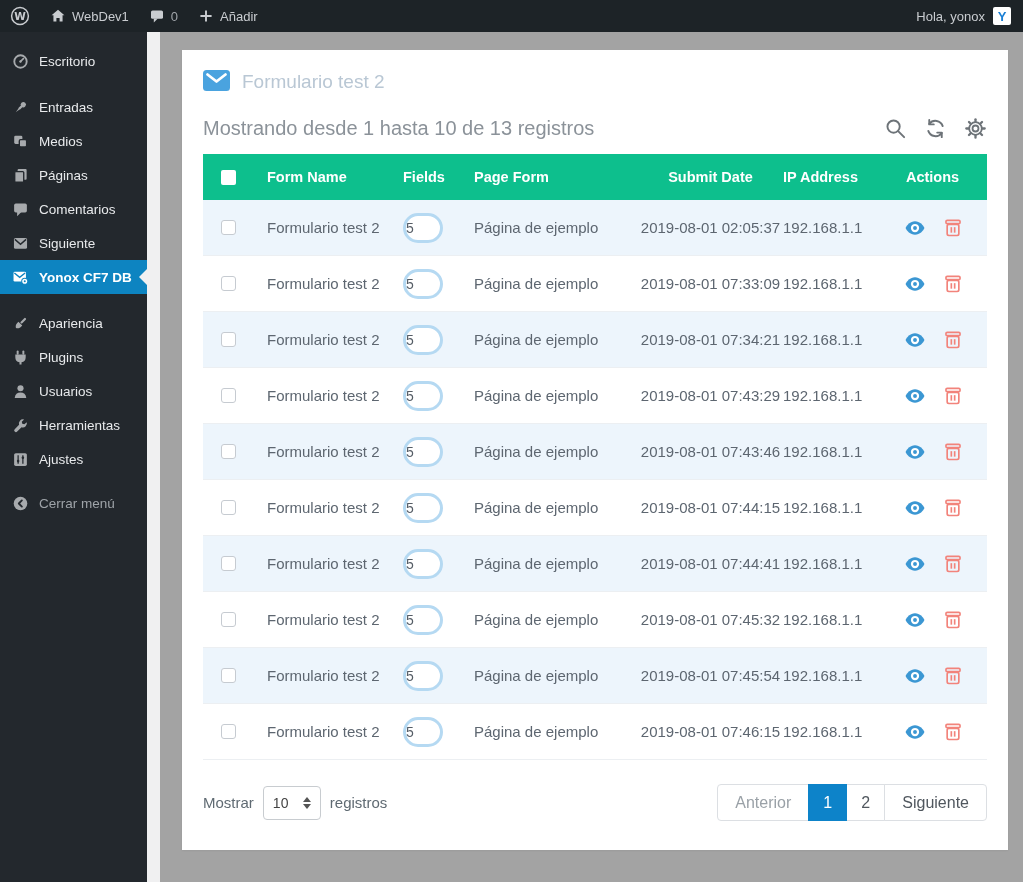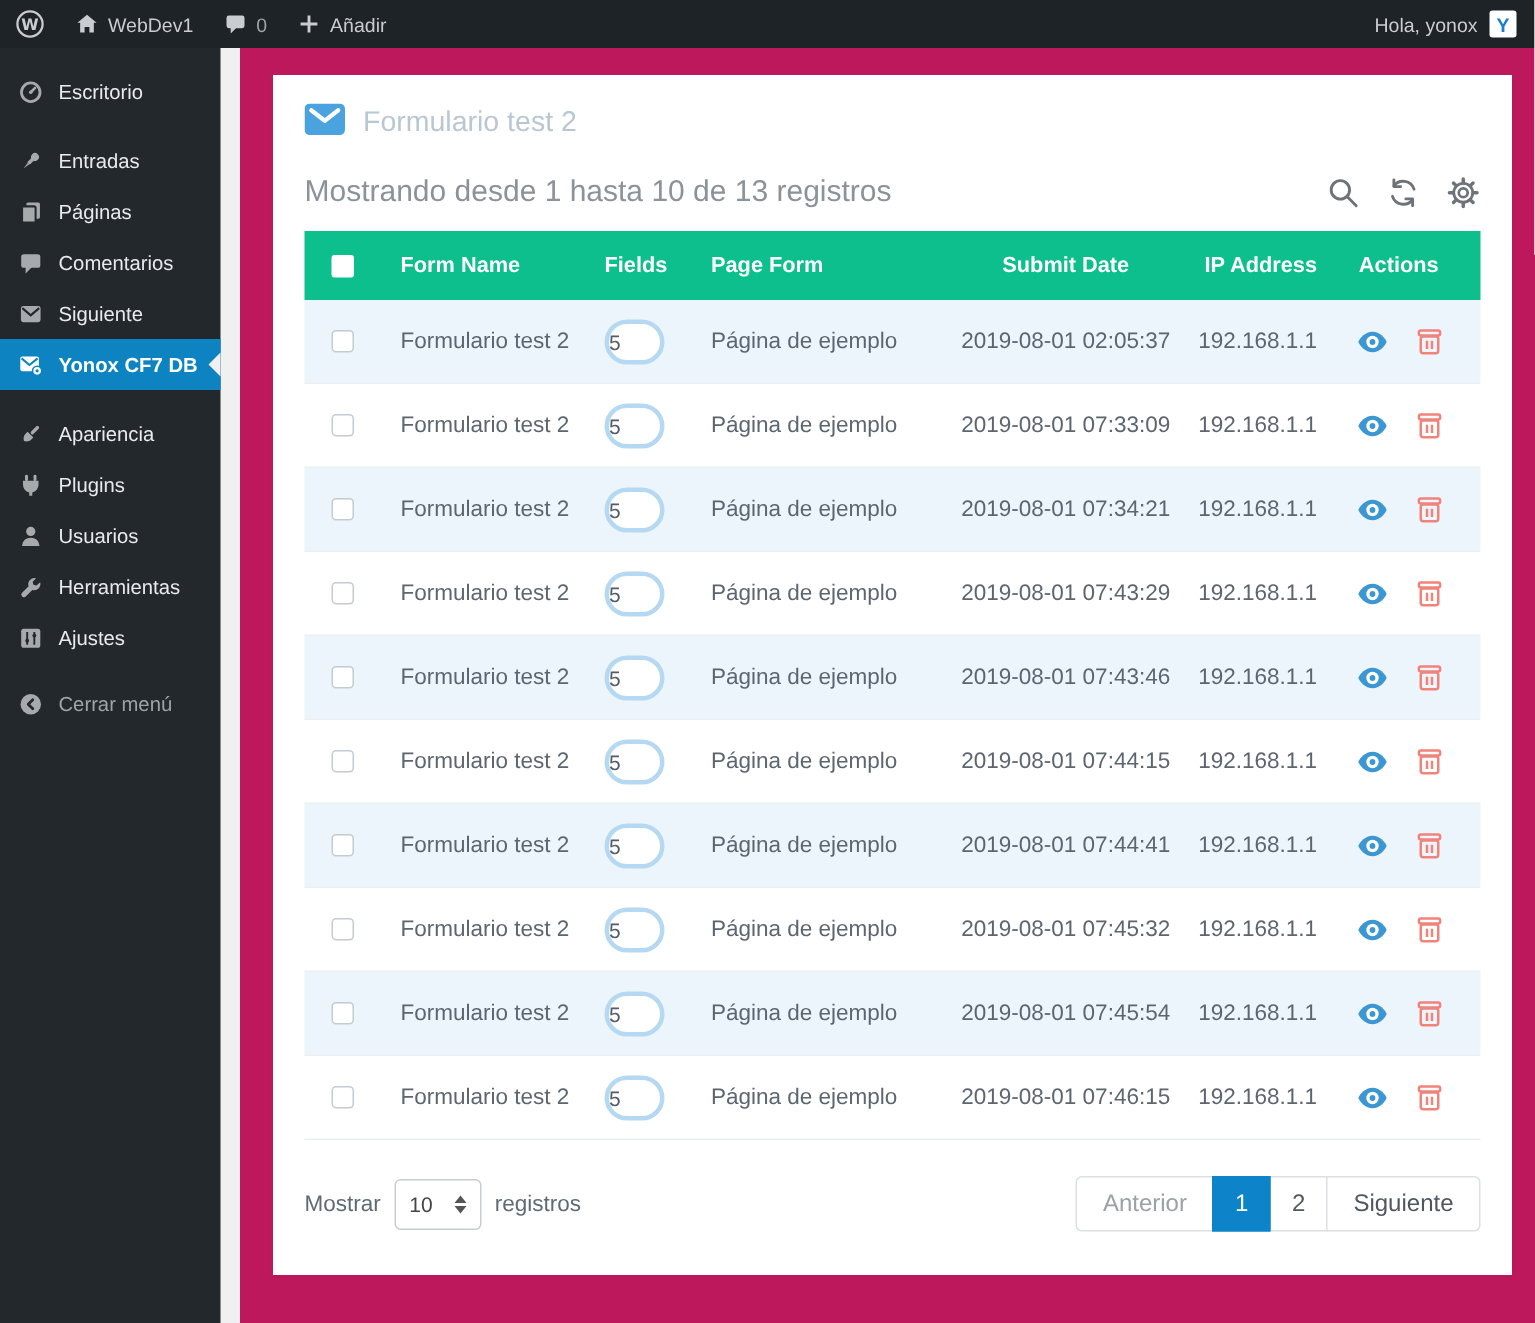"Formulario test 2" .content { background: #be185d -> #a3a3a3 }
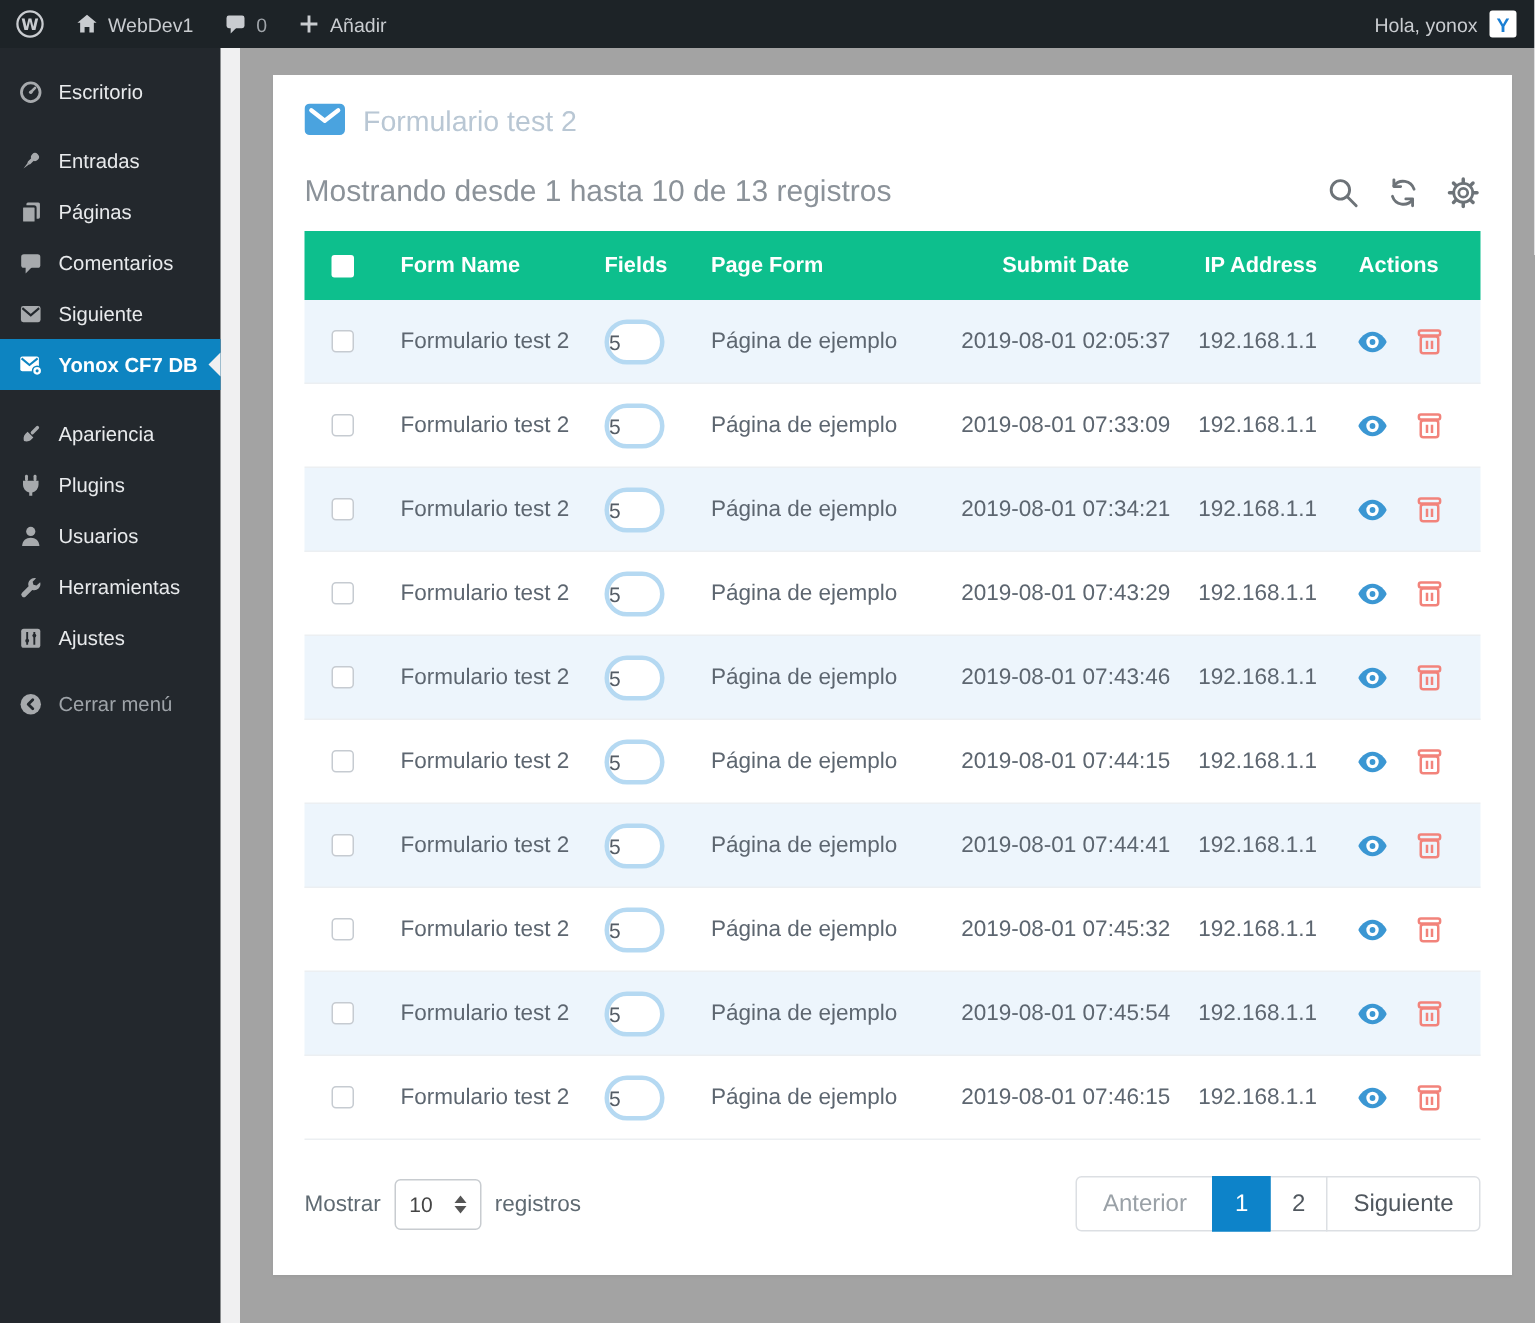"Medios" div.mi { html: none -> <div> <span> <svg> <rect></rect> <rect></rect> </svg> </span> <span>Medios</span> </div> }
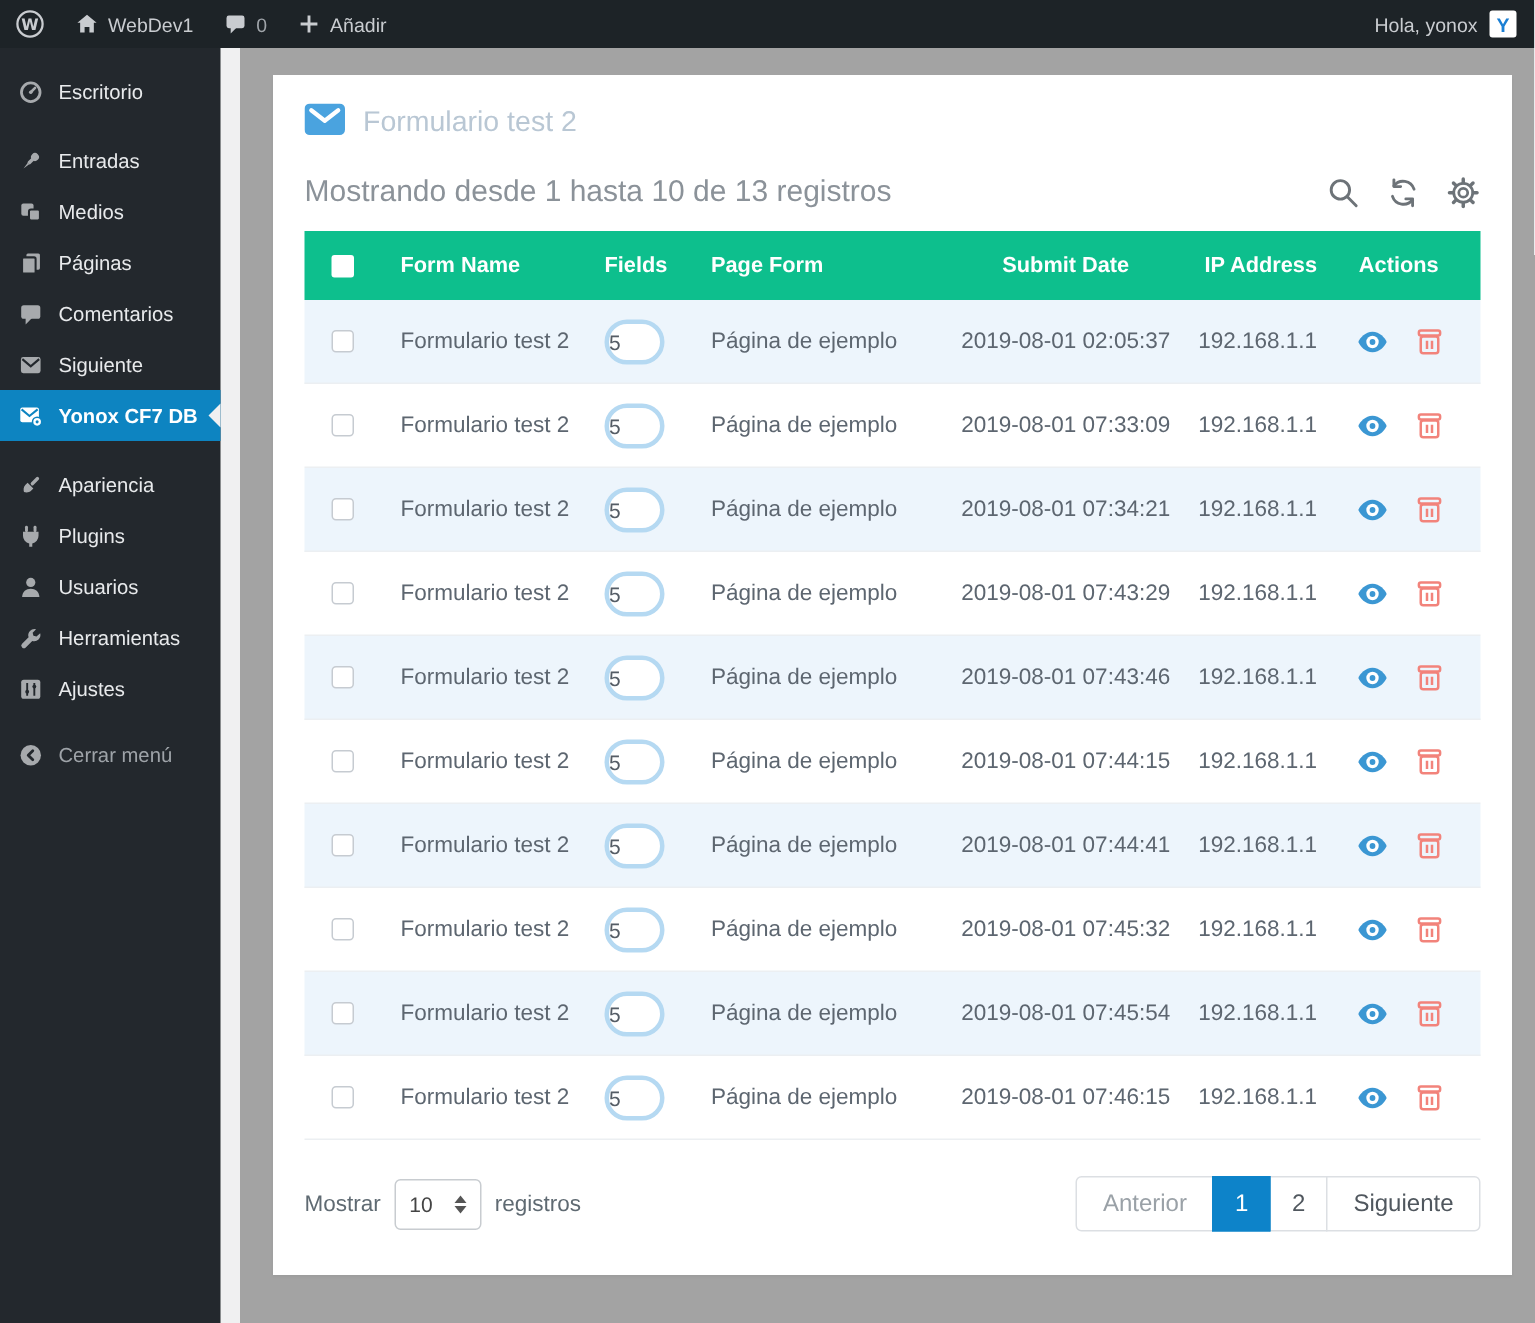"IP Address" .c6 { text-align: right -> left }
